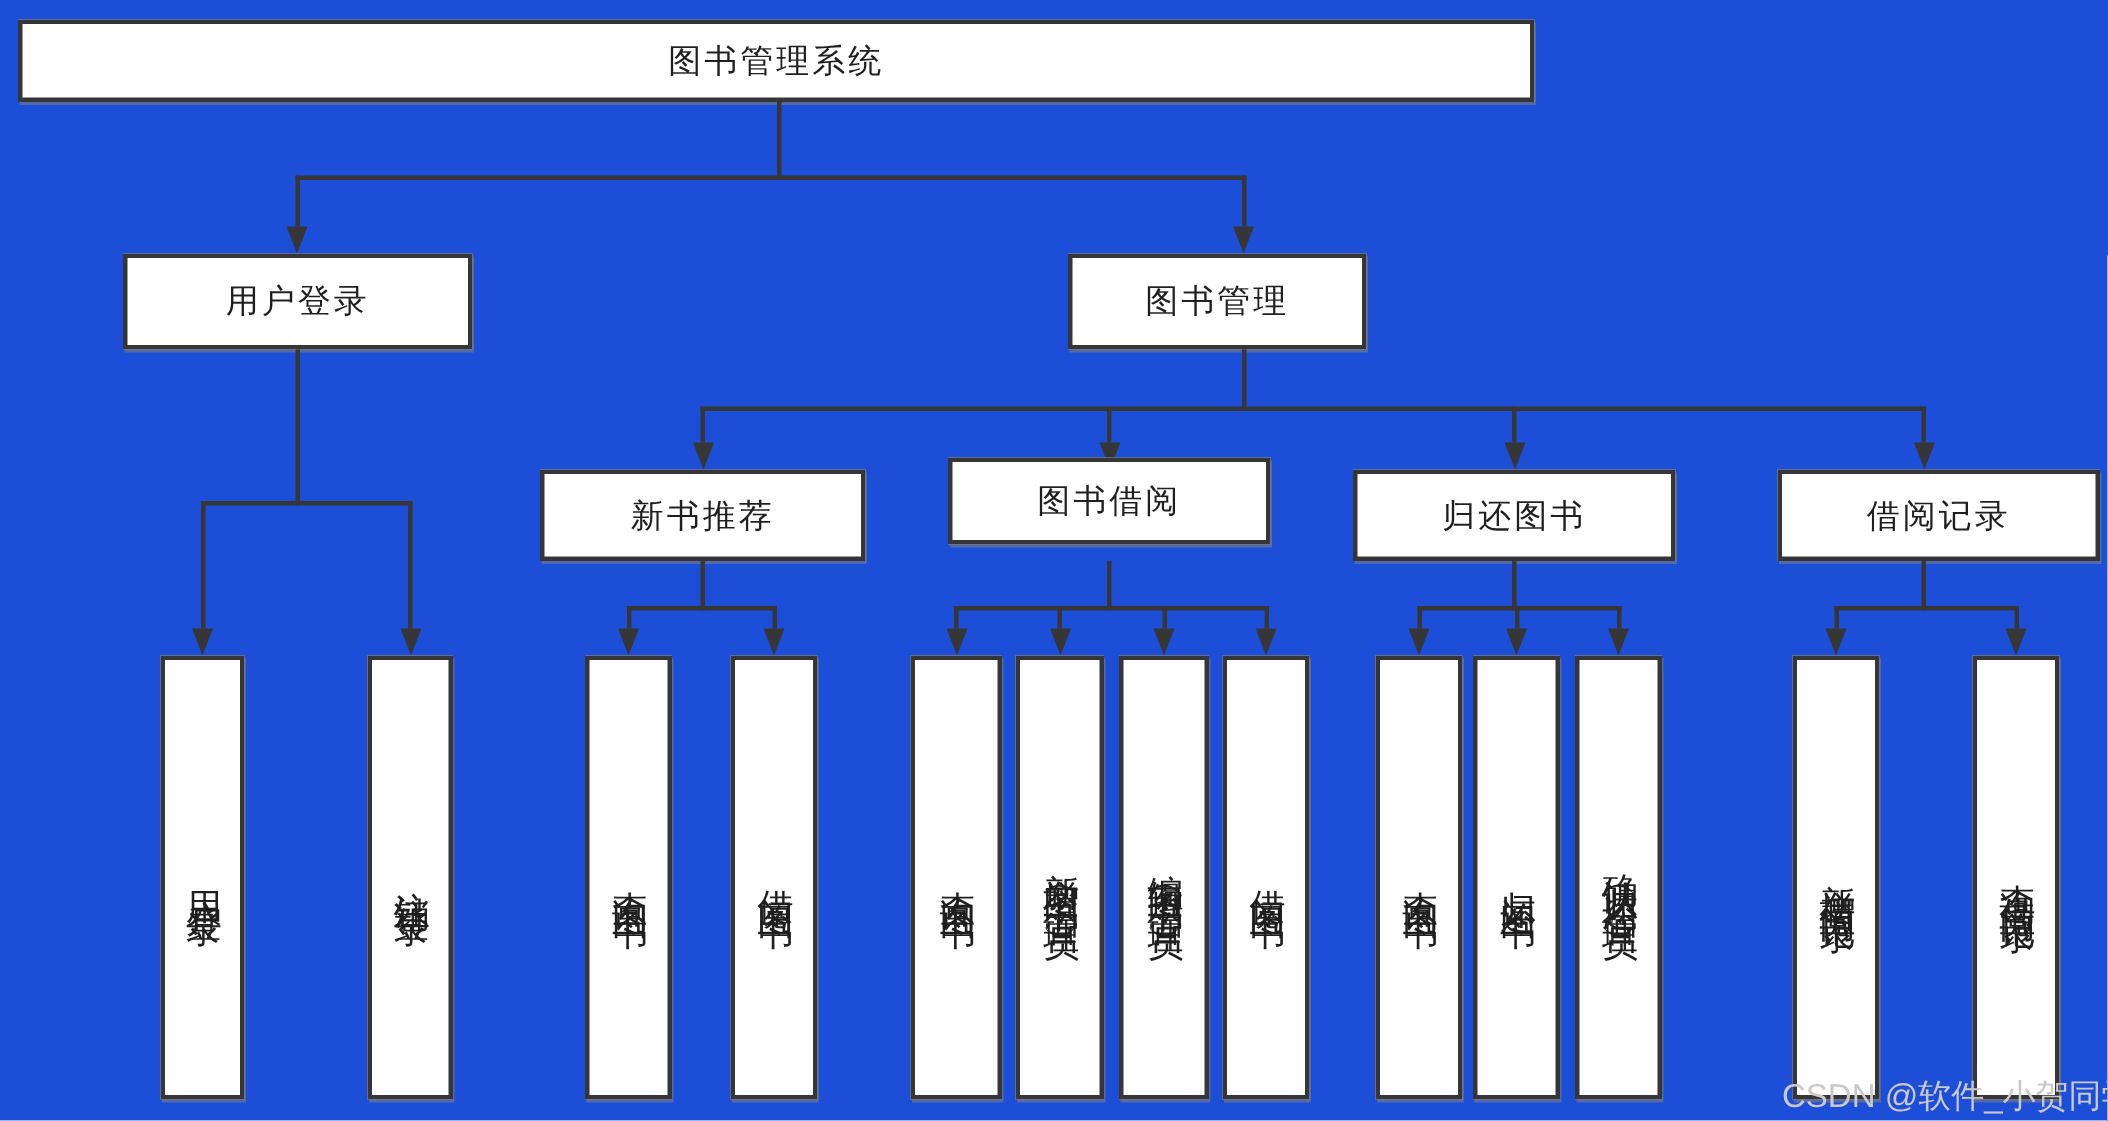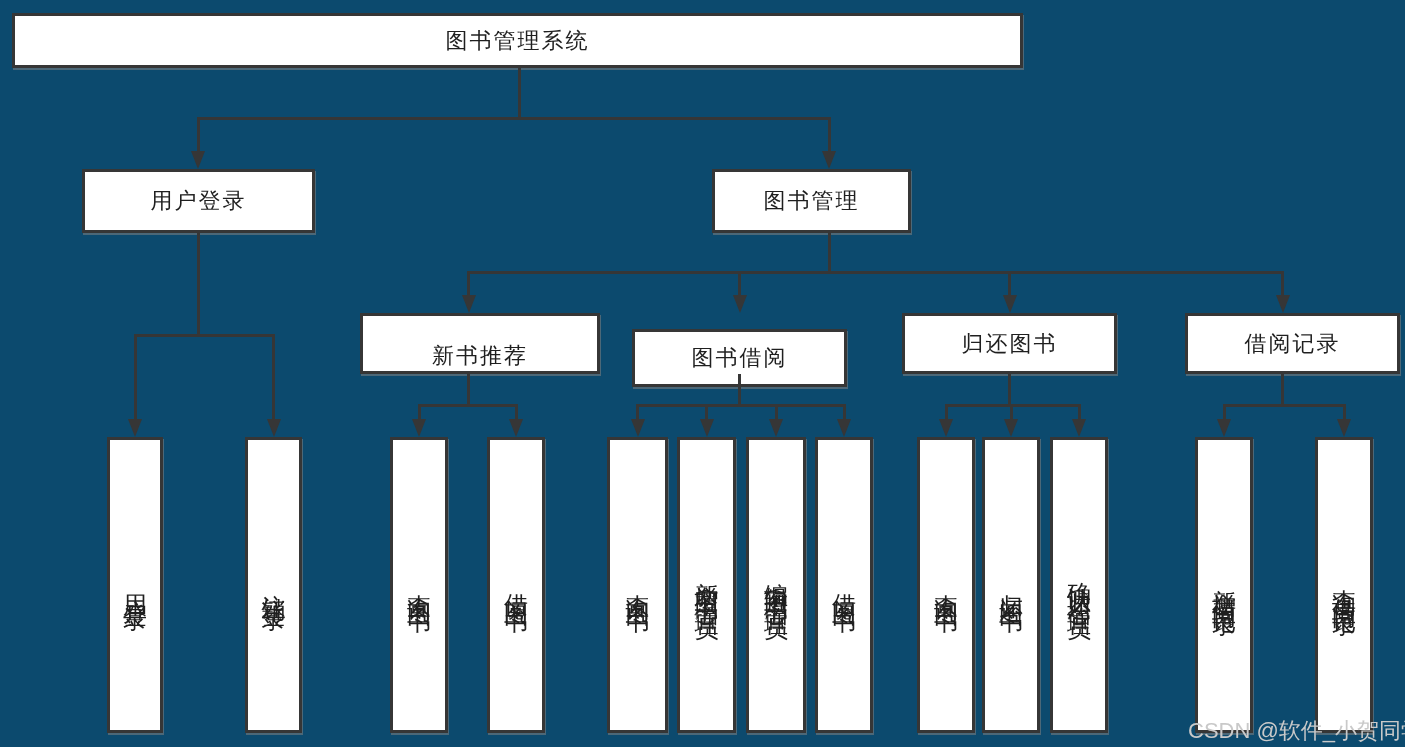"图书管理系统" .canvas { background: #0c4a6e -> #1d4ed8 }
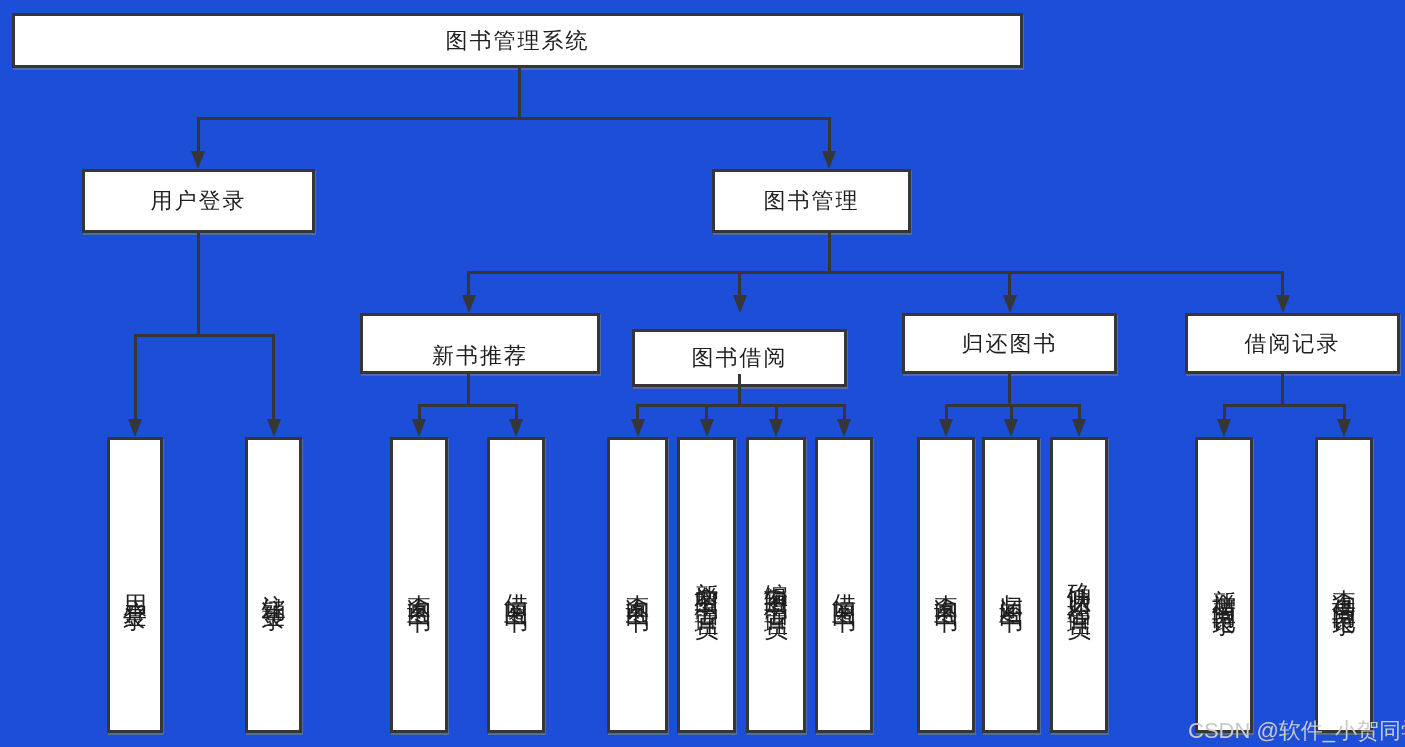"新书推荐" div.node { align-items: flex-end -> none; width: 240px -> 217px }
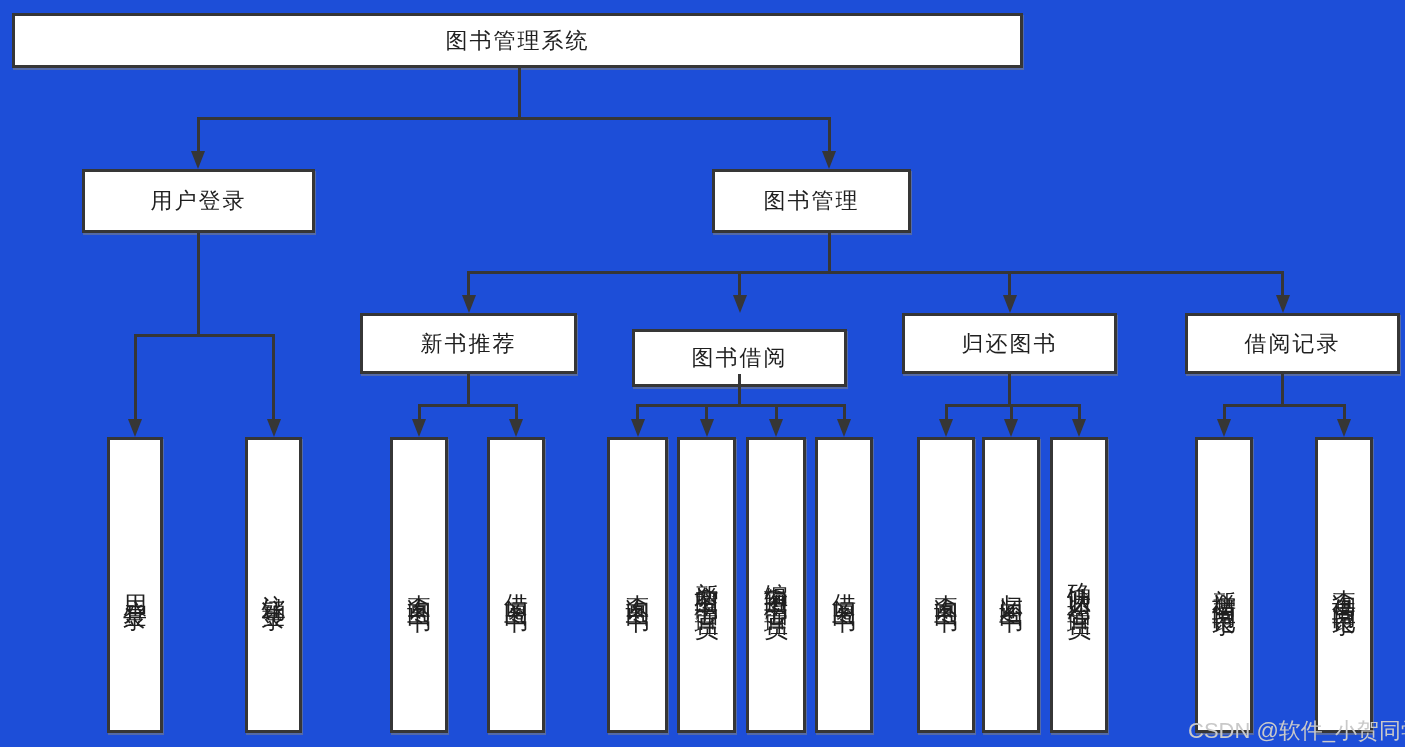"图书借阅" div.node { top: 329px -> 305px }
